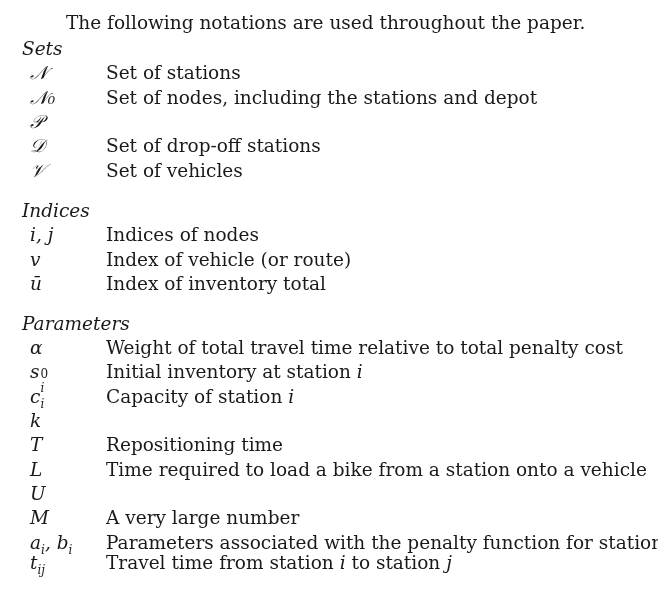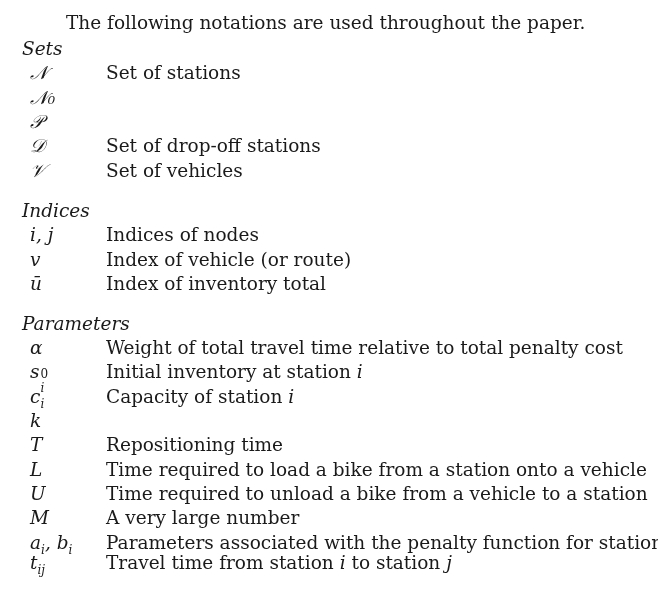"Set of nodes, including the" span.desc { html: none -> <span>Set of nodes, including the stations and depot</span> }
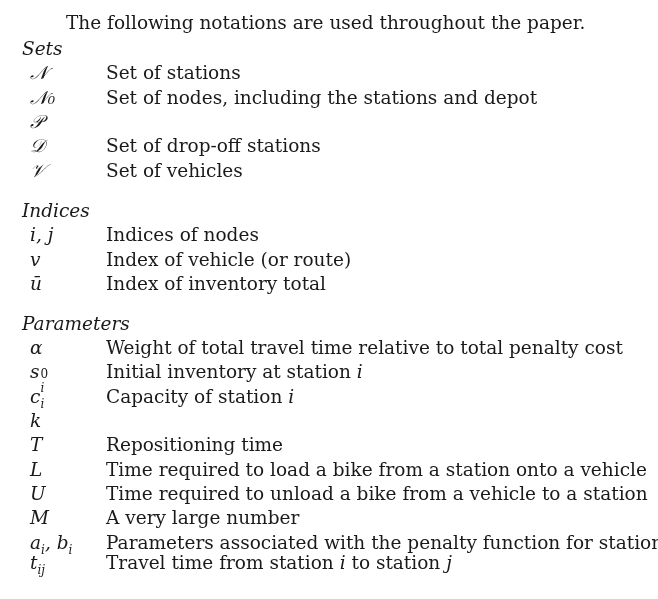"Time required to unload a" span.desc { html: <span>Time required to unload a bike from a vehicle to a station</span> -> none }
